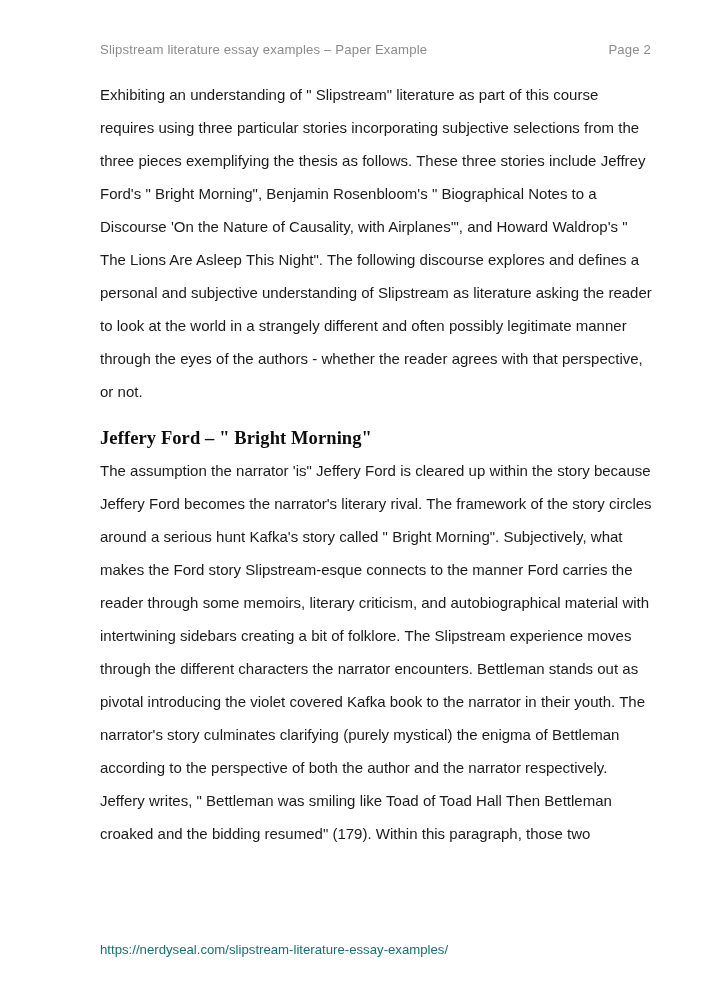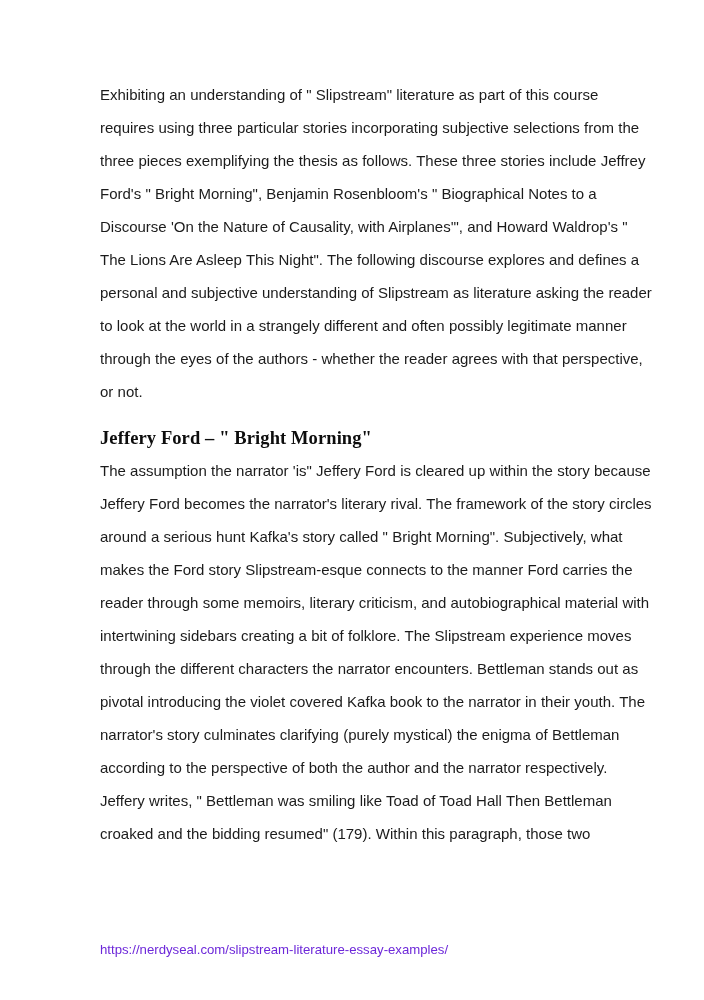"Slipstream literature essay examples –" div.content-col { html: none -> <div> <span>Slipstream literature essay examples – Paper Example</span> <span>Page 2</span> </div> }
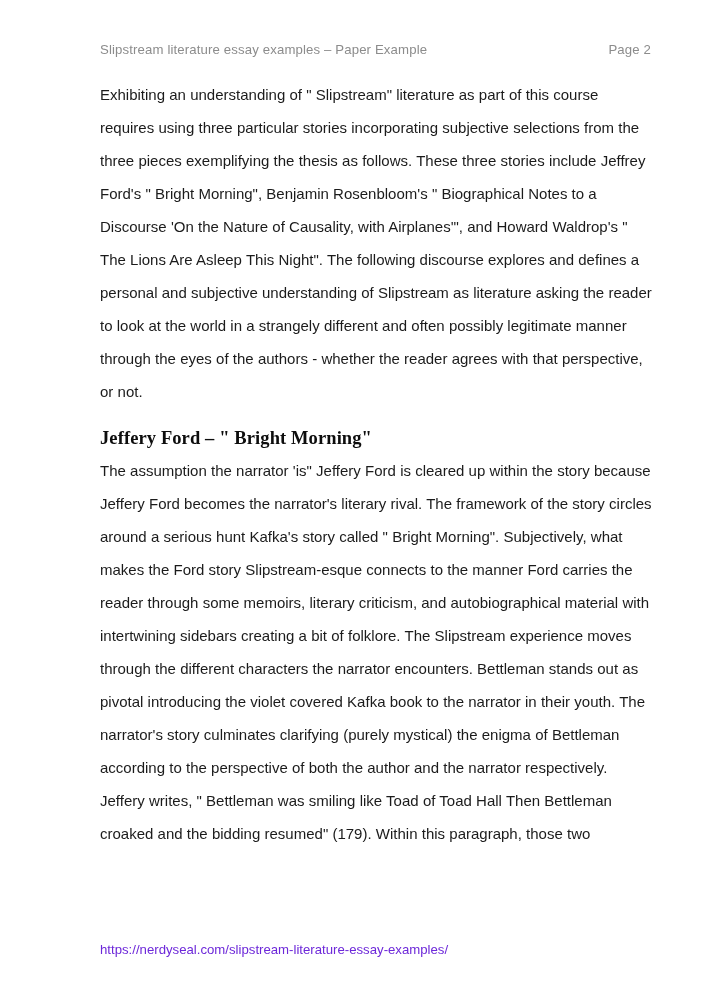"https://nerdyseal.com/slipstream-literat" .doc-footer .footer-url { color: #6d28d9 -> #0f766e }
